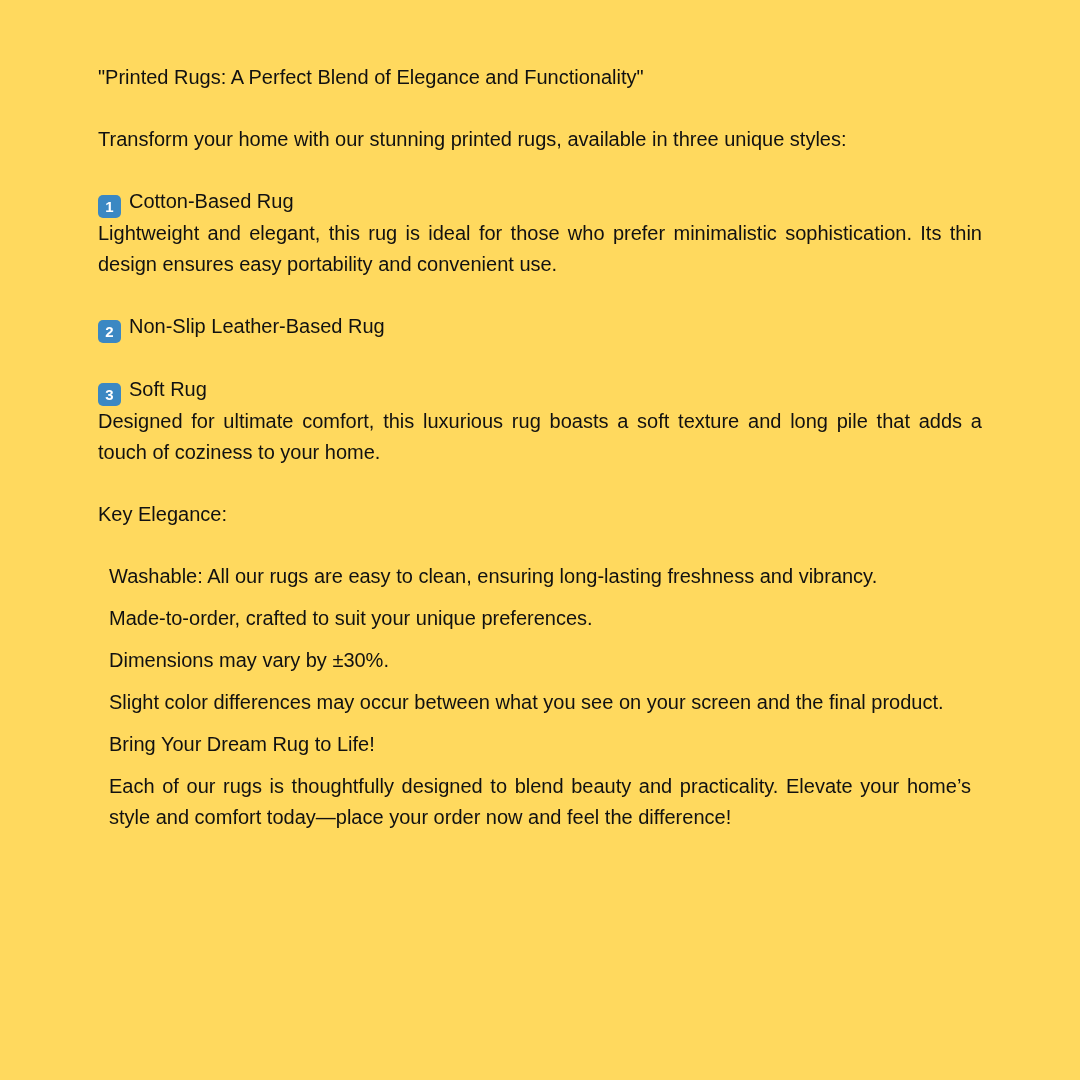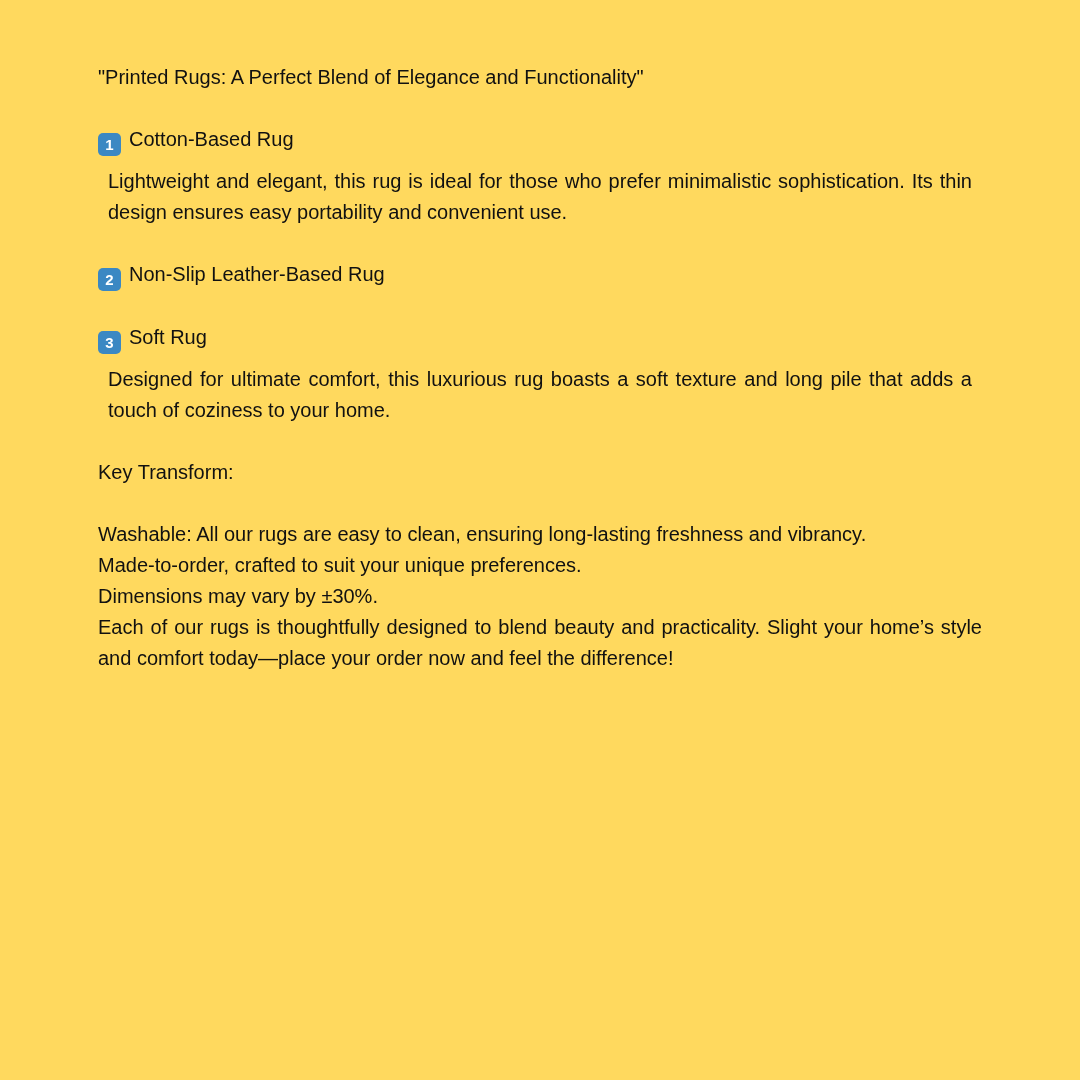"Transform your home with our" p.para { html: none -> <p>Transform your home with our stunning printed rugs, available in three unique styles:</p> }
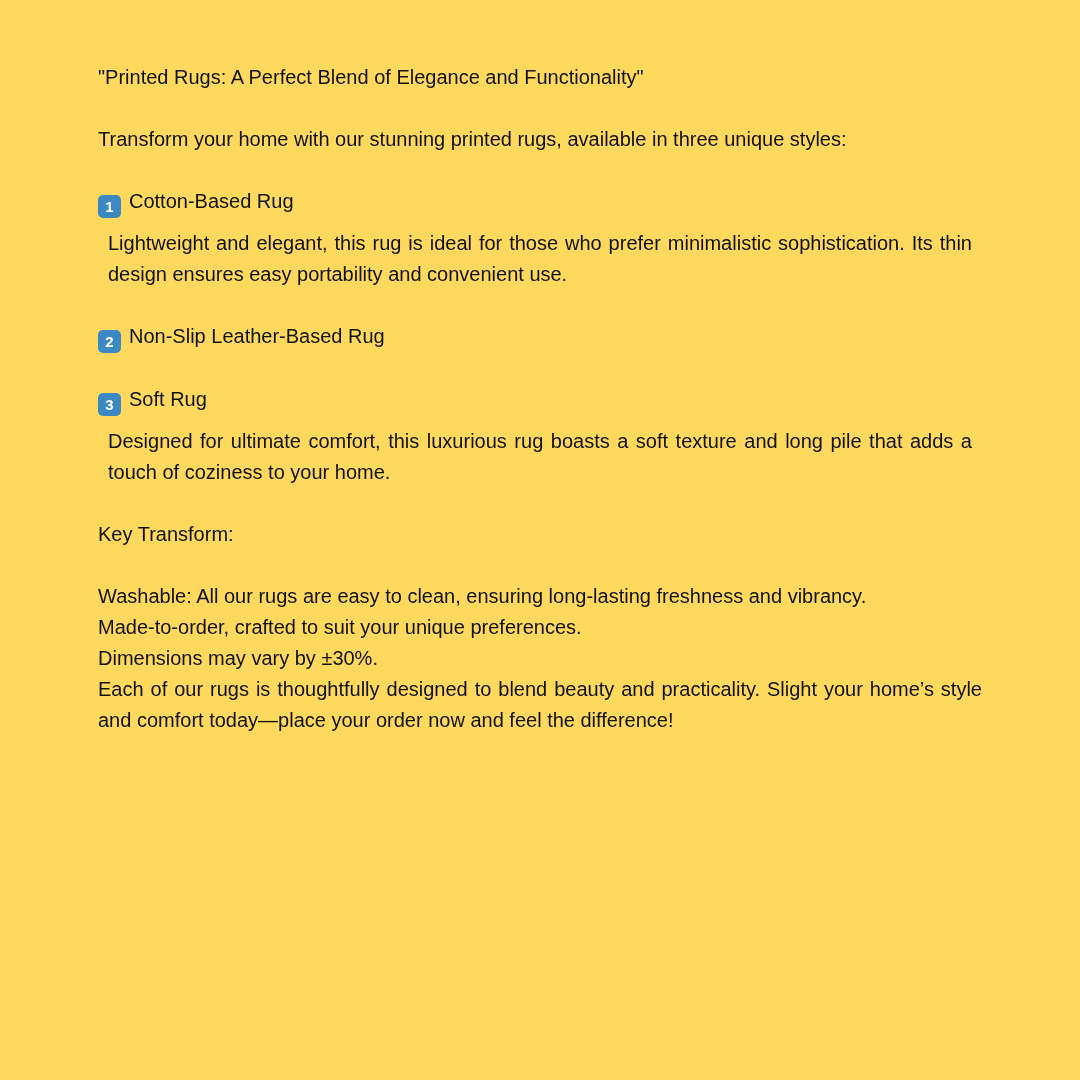"Lightweight and elegant, this rug" .desc { margin: 10px -> 0 }
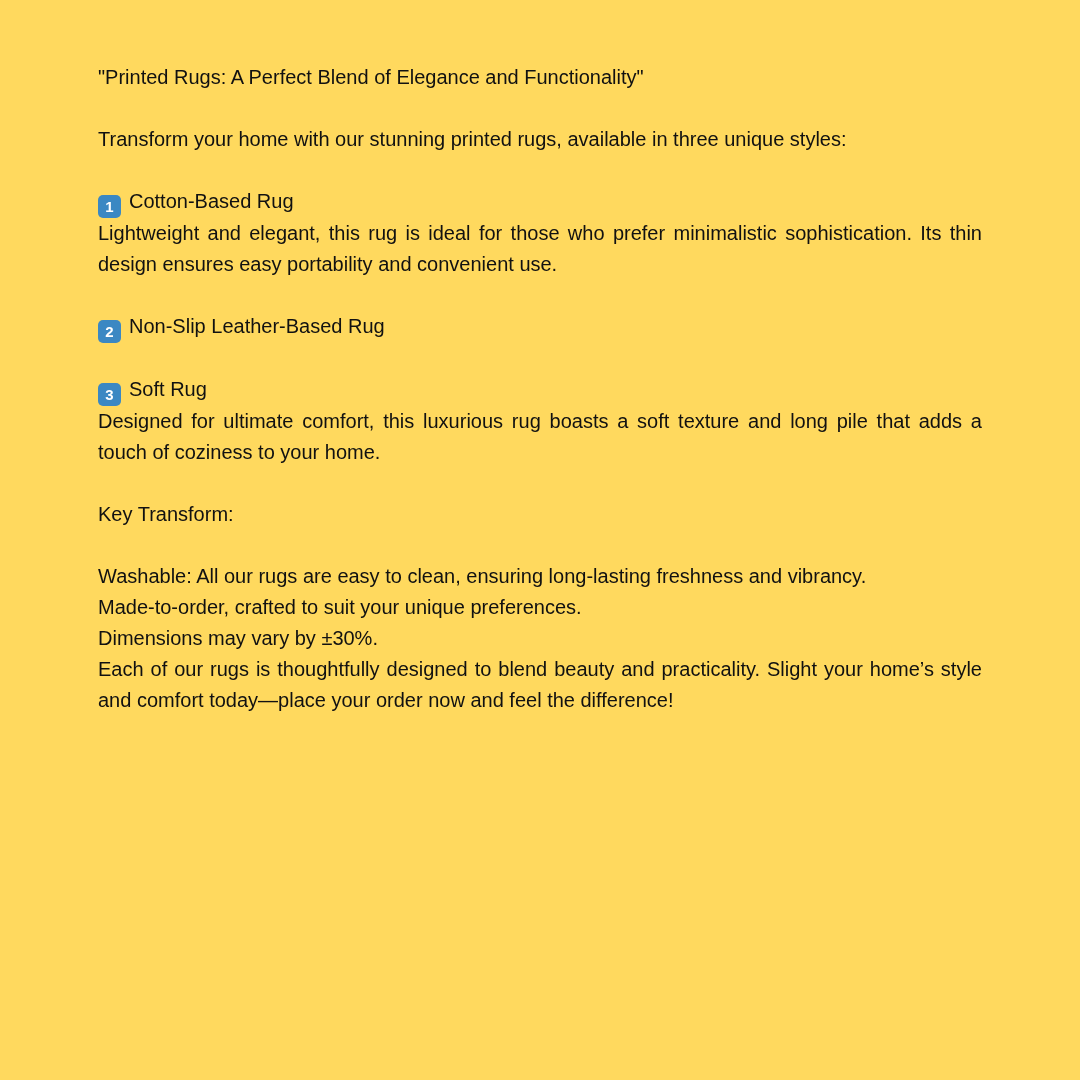"Key Transform:" p.para { text: Transform -> Elegance }
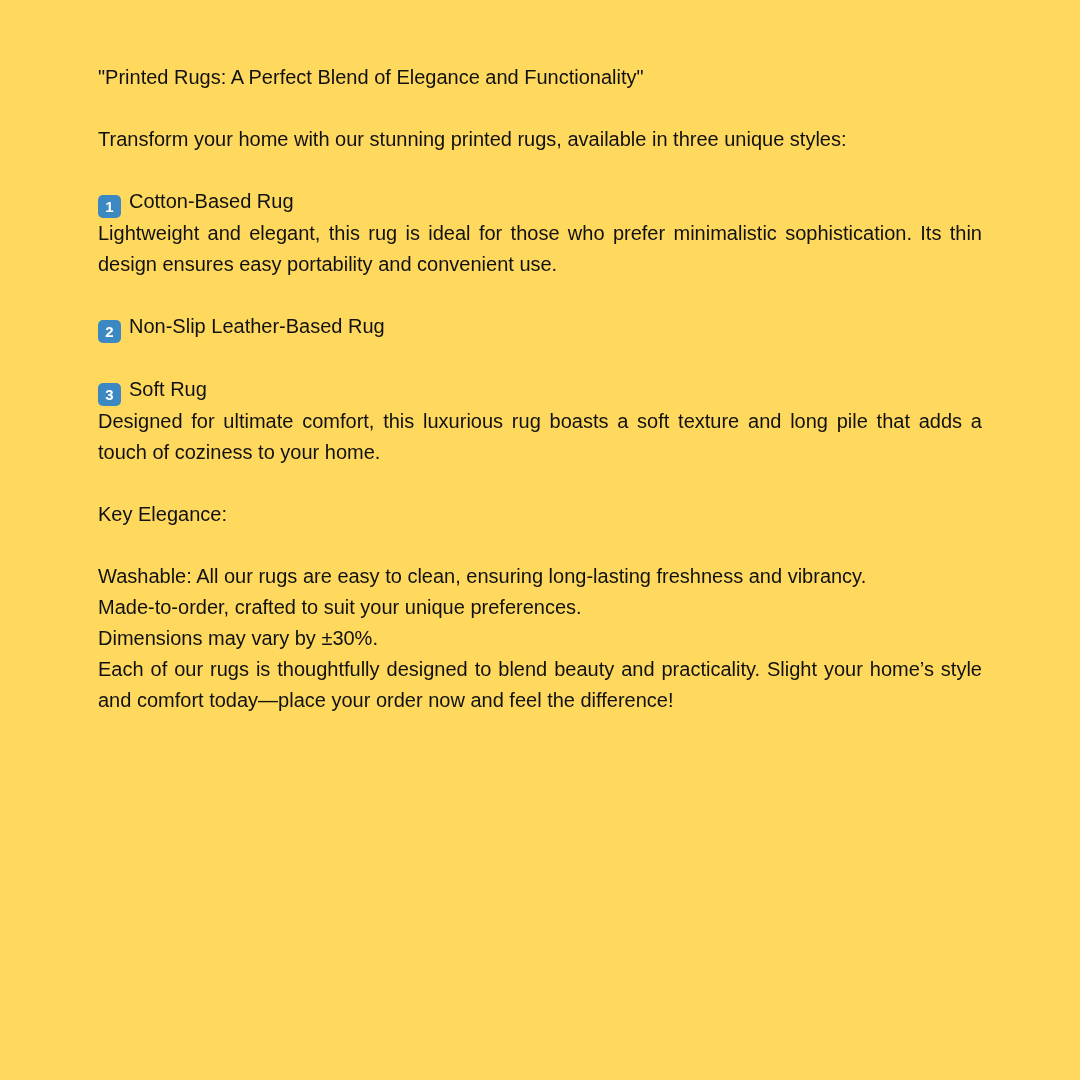"Washable: All our rugs are" .features .para { margin: 0 -> 11px }
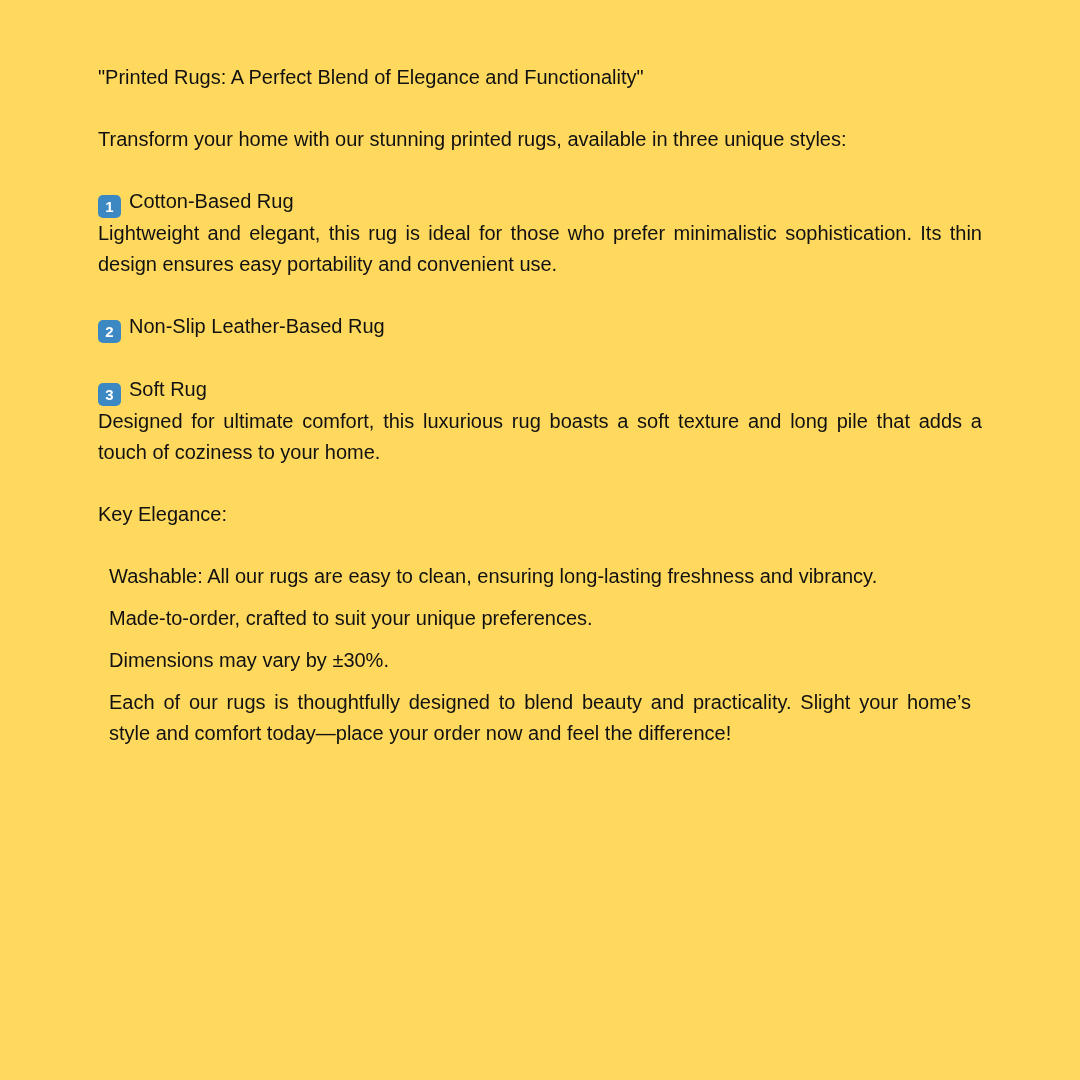"Slight color differences may occur" p.para { html: none -> <p>Slight color differences may occur between what you see on your screen and the final product.</p> }
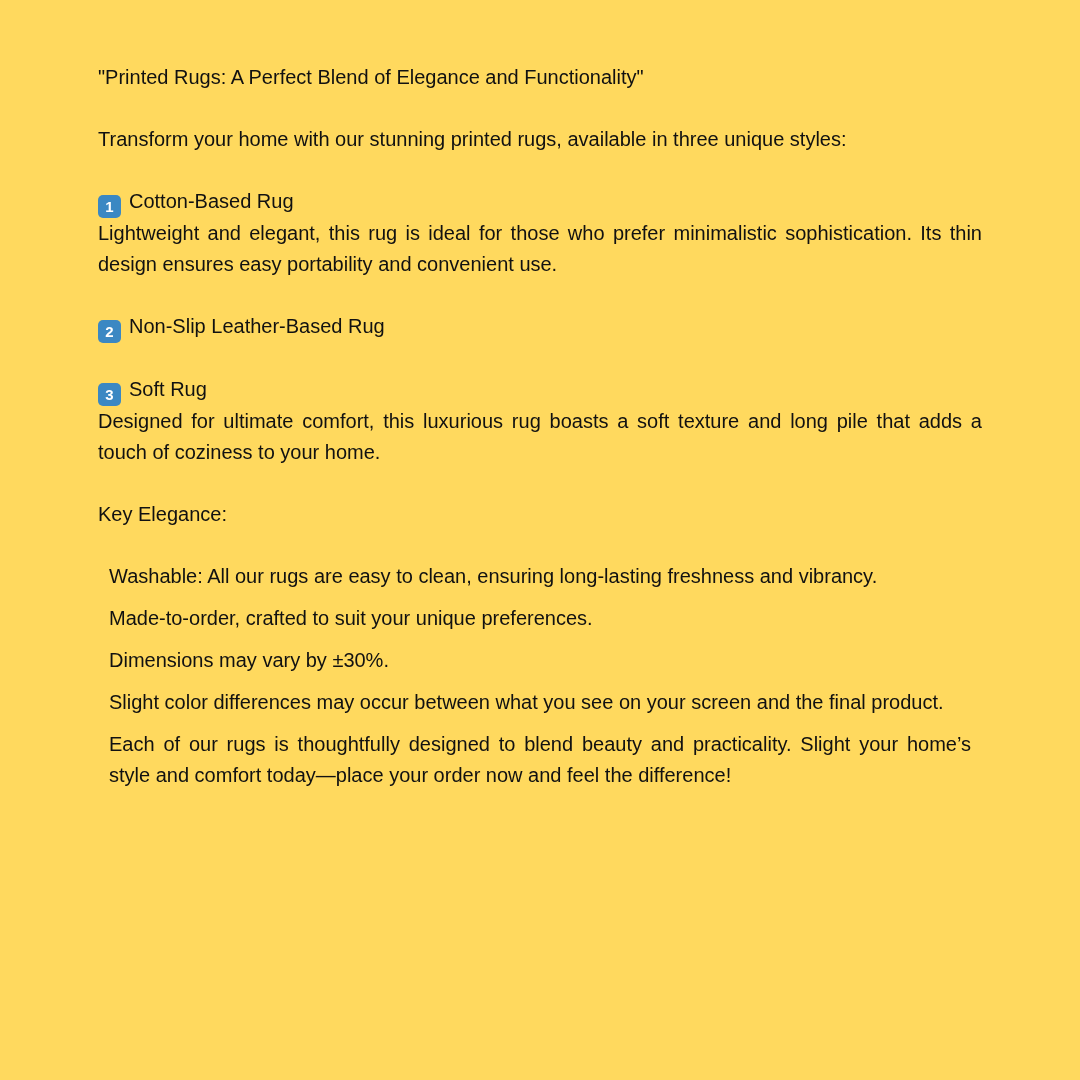"Bring Your Dream Rug to" p.para { html: none -> <p>Bring Your Dream Rug to Life!</p> }
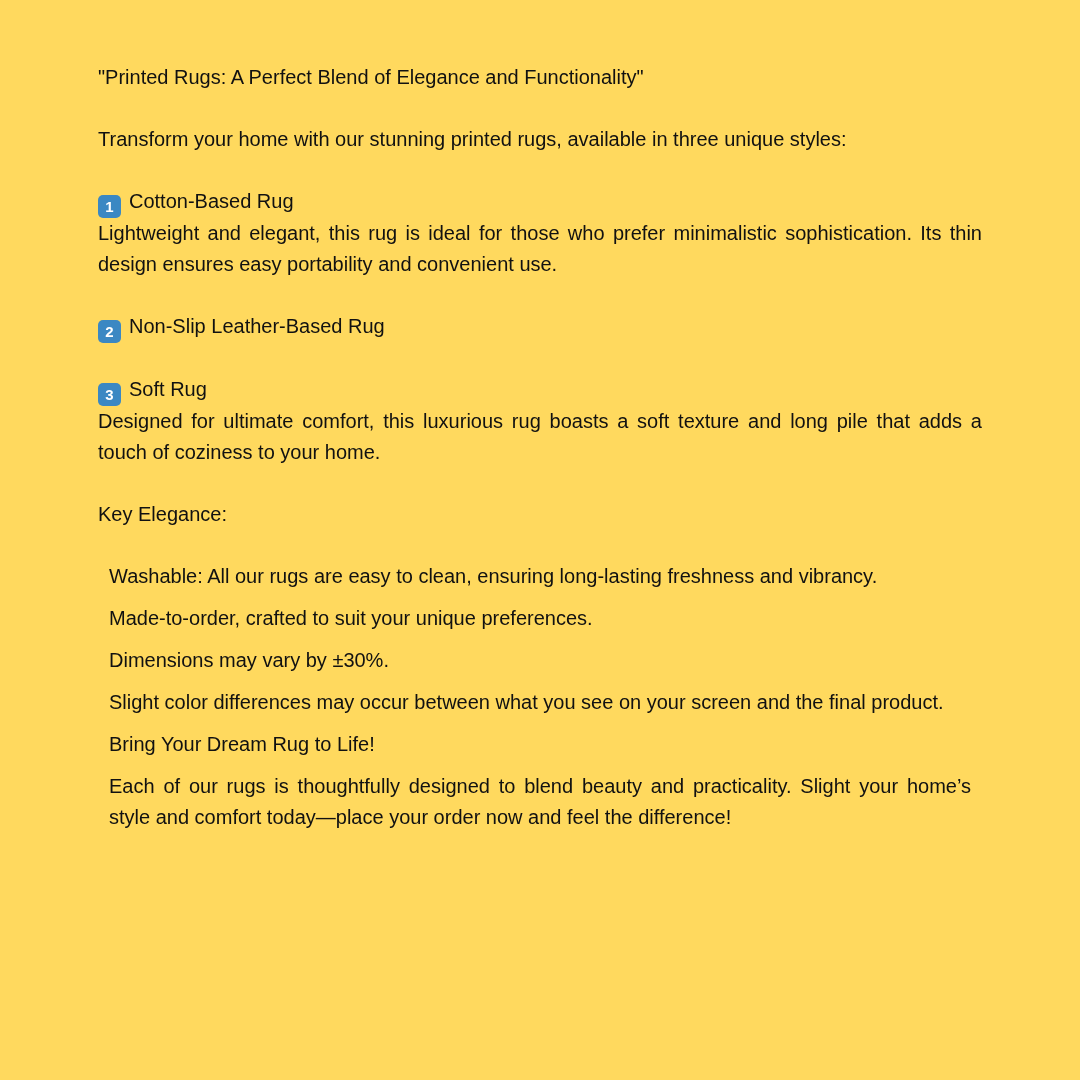"Each of our rugs is" p.para { text: Slight -> Elevate }
